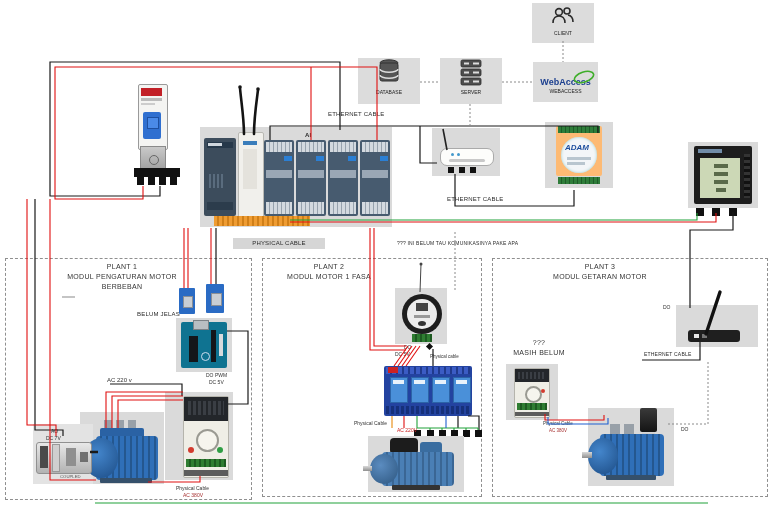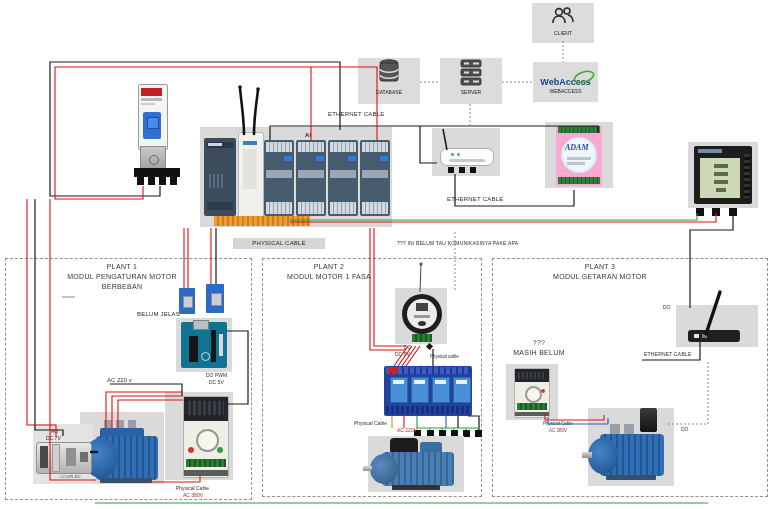"ADAM" div.dev { background: #f9a8d4 -> #fdba74; font-family: Liberation Serif, serif -> none; height: 60px -> 50px }
